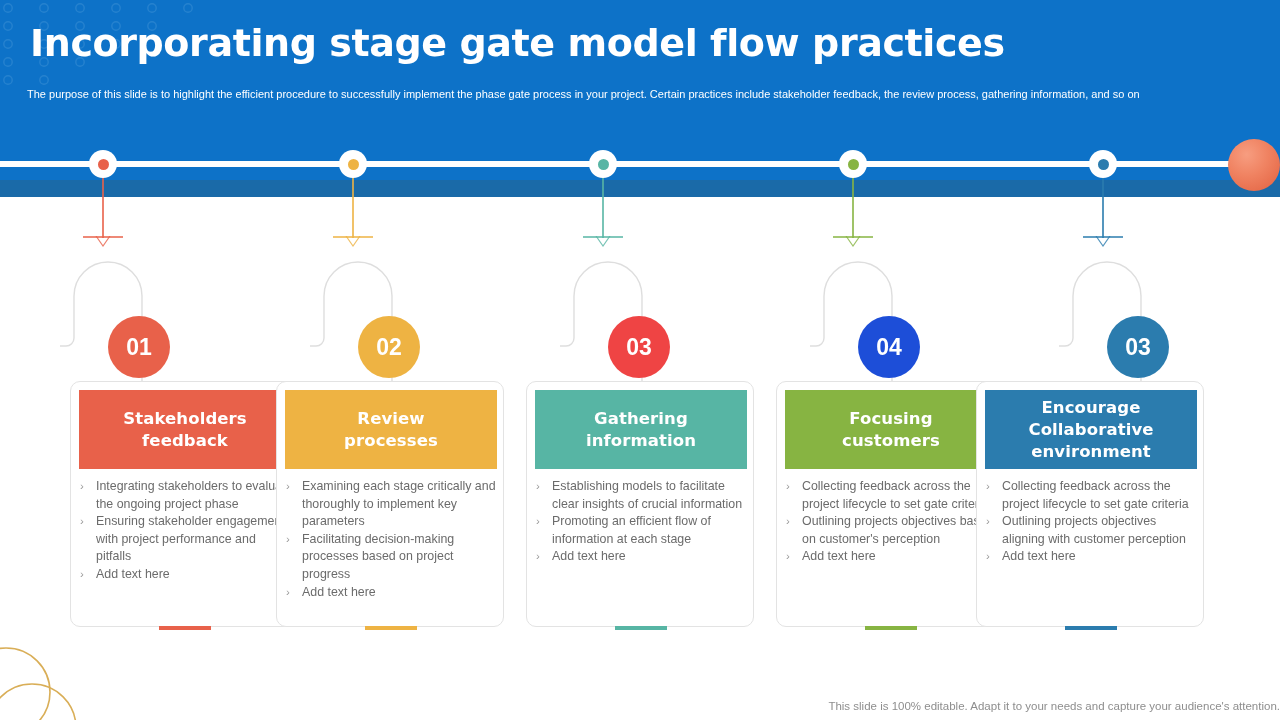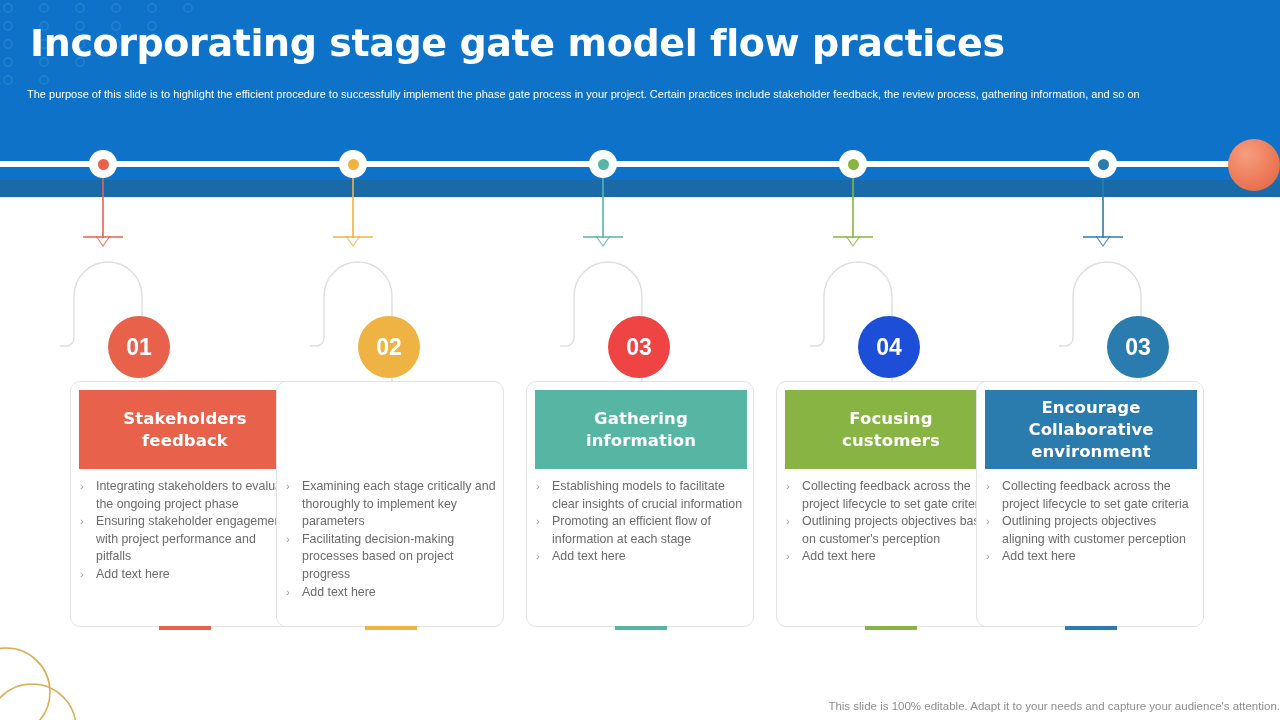"Review" div.card-head { html: none -> <div> <span>Review<br>processes</span> </div> }
